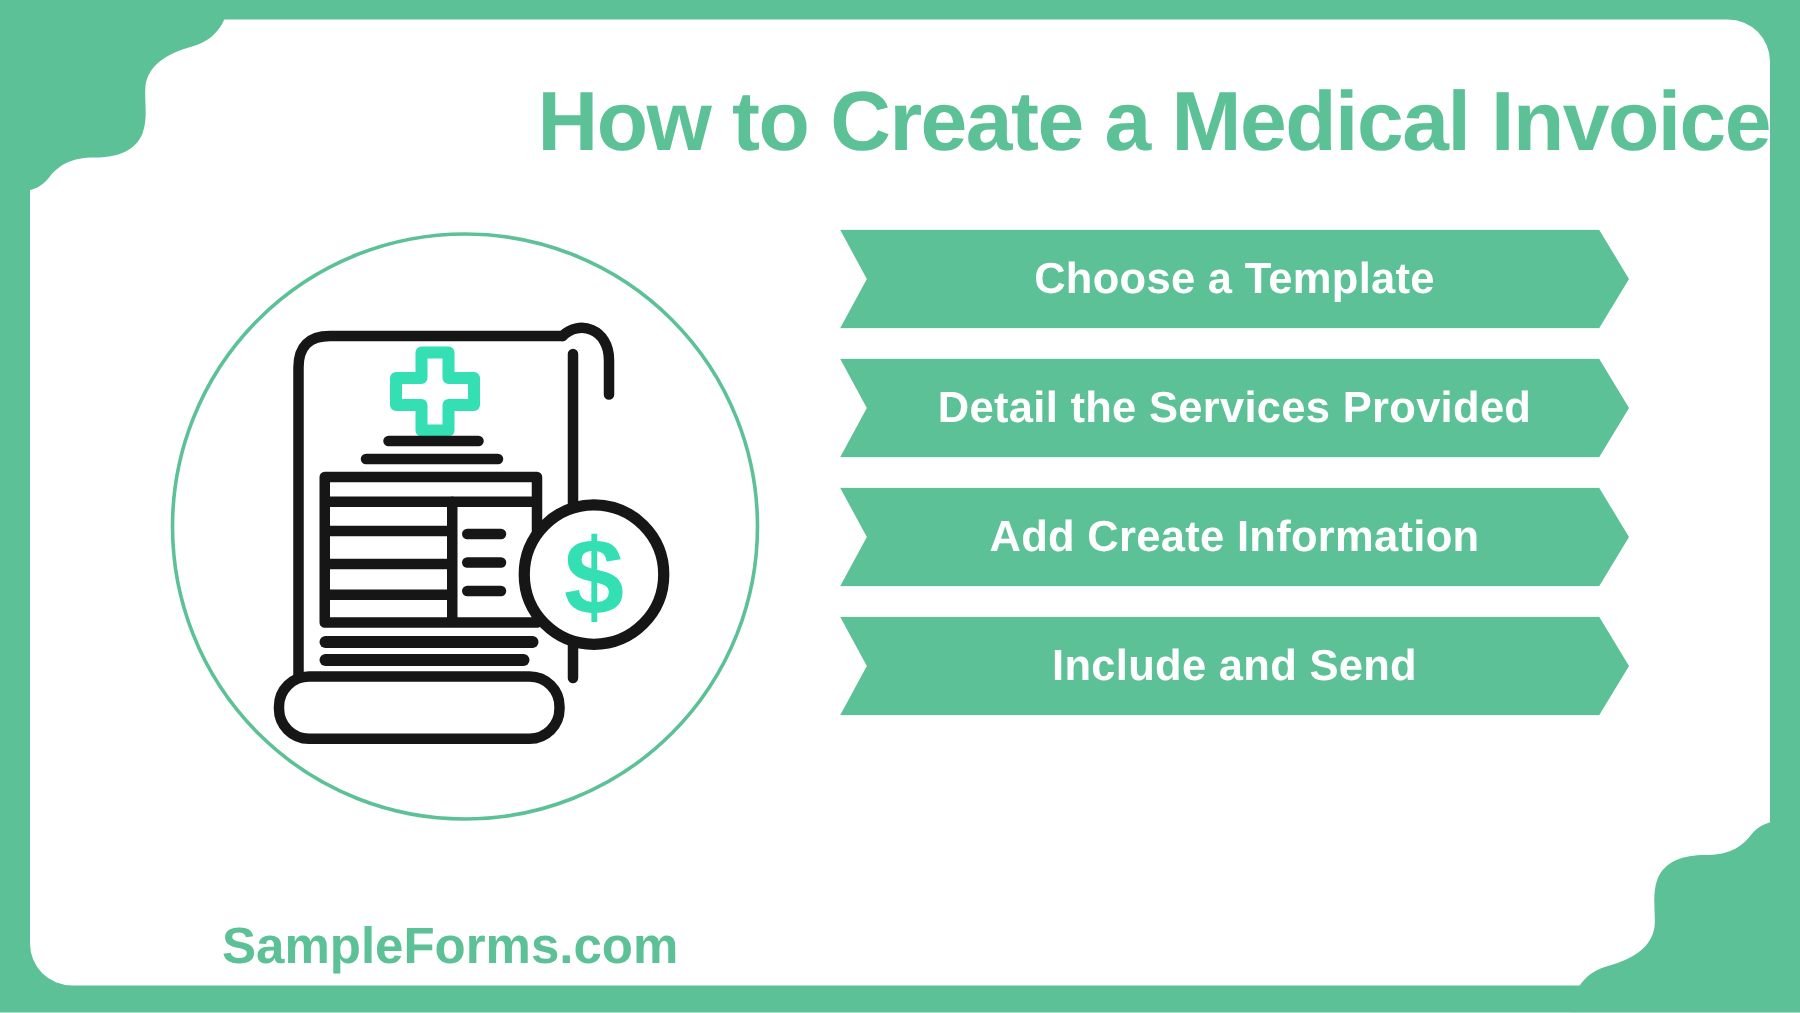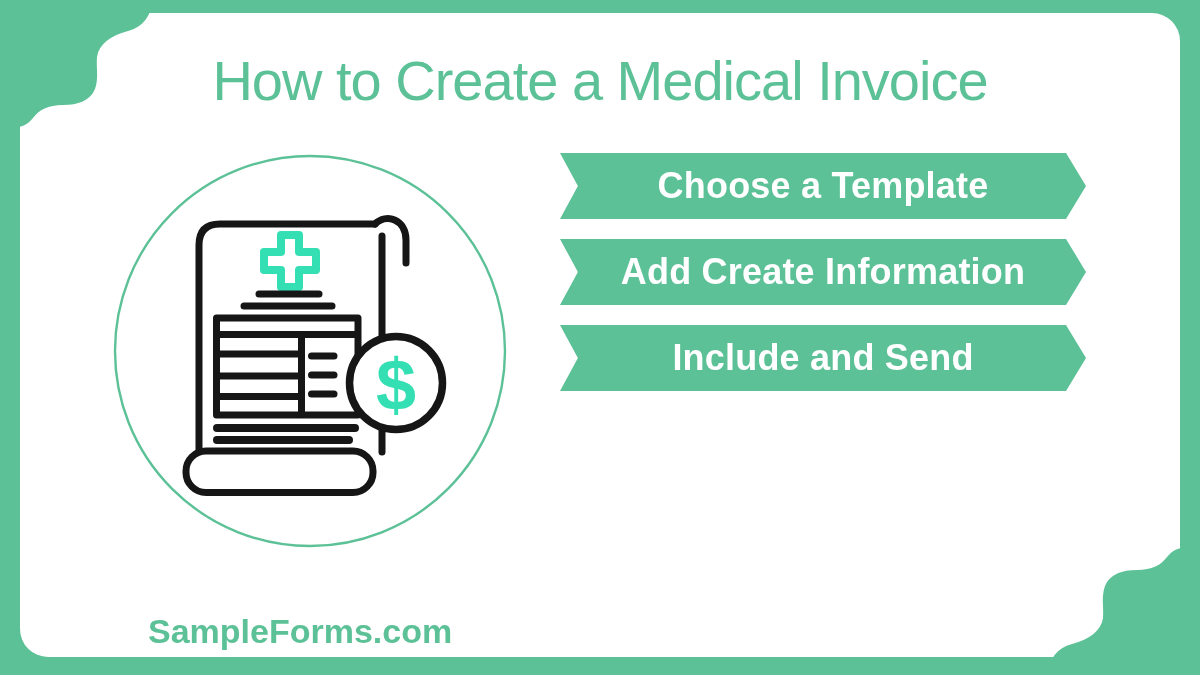"How to Create a Medical" .page-title { font-weight: 400 -> 700; text-align: center -> right }
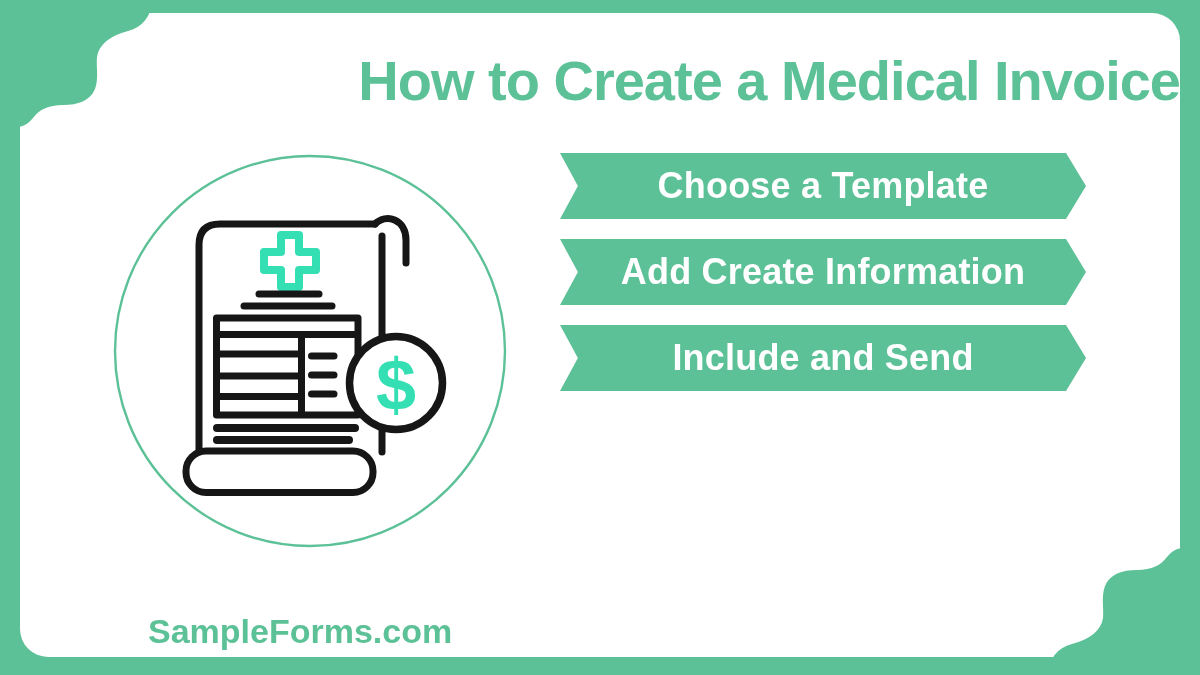"Choose a Template" .banner span { font-size: 36px -> 29px }
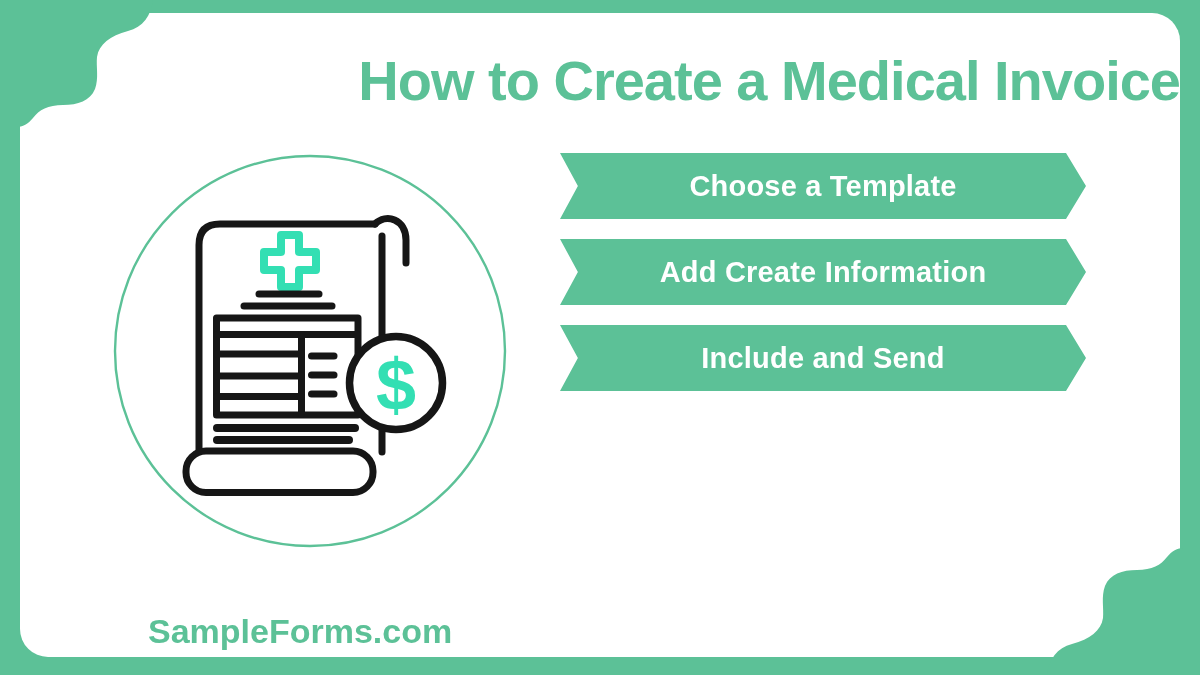"Detail the Services Provided" div.banner { html: none -> <div> <span>Detail the Services Provided</span> </div> }
